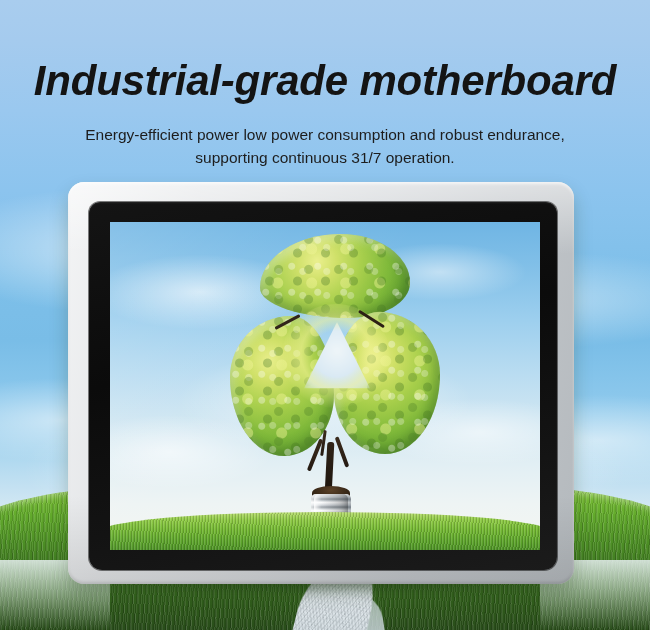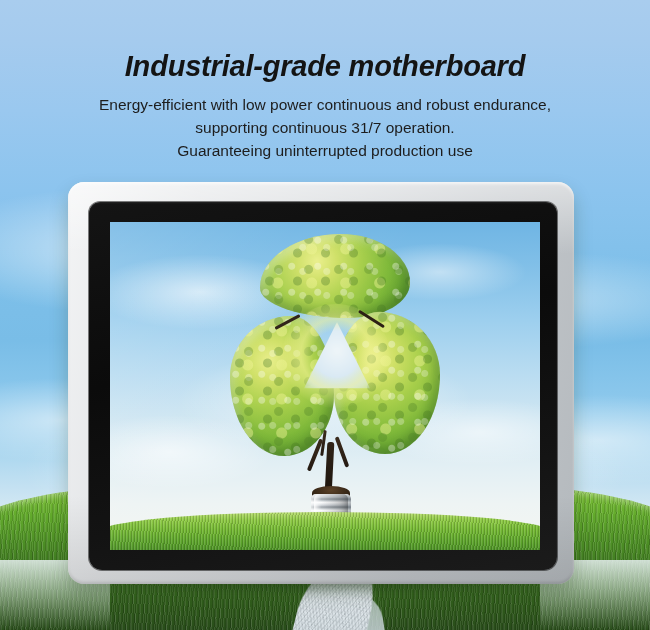"Industrial-grade motherboard" .title { font-size: 29px -> 42px; margin: 0 -> 8px }
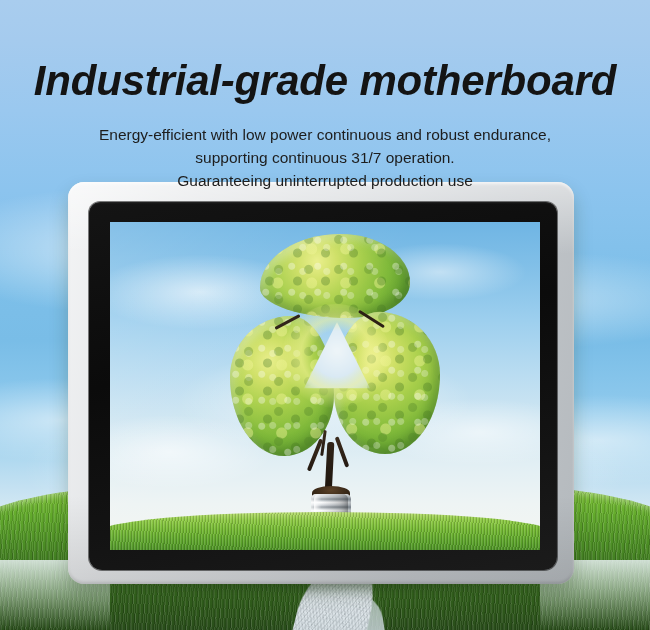"Energy-efficient with low power" div { text: with low power continuous -> power low power consumption }
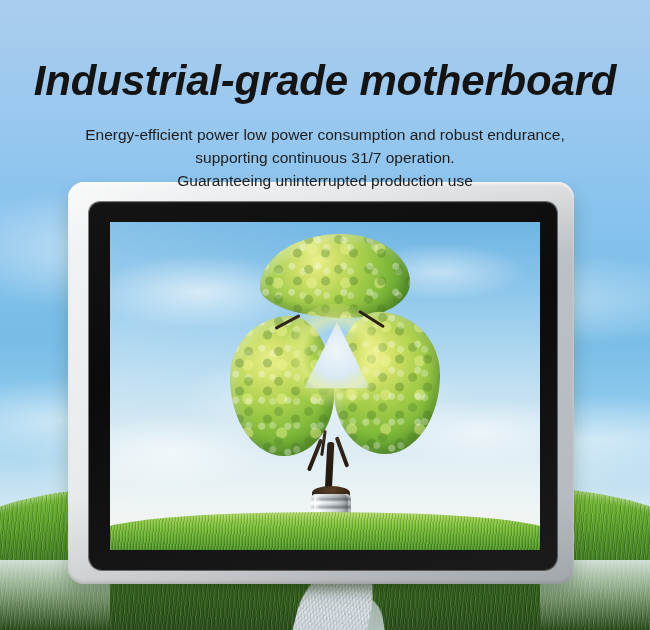"Guaranteeing uninterrupted production" div { html: <div>Guaranteeing uninterrupted production use</div> -> none }
